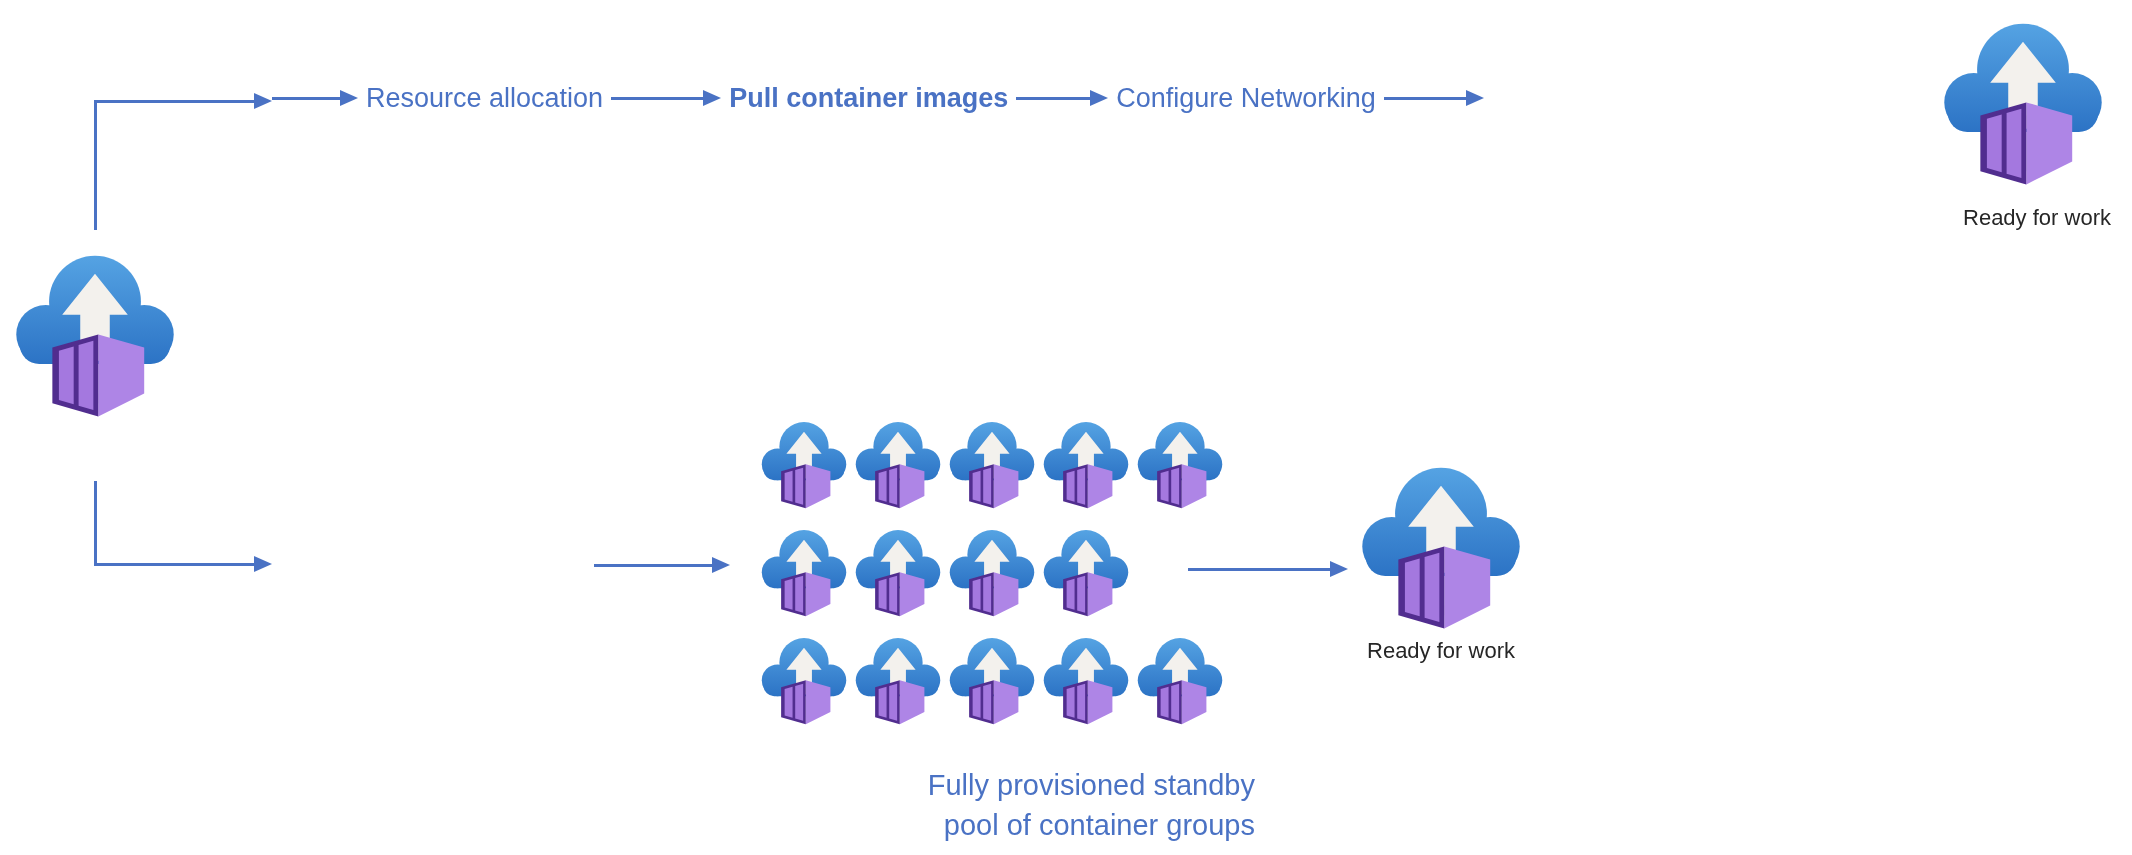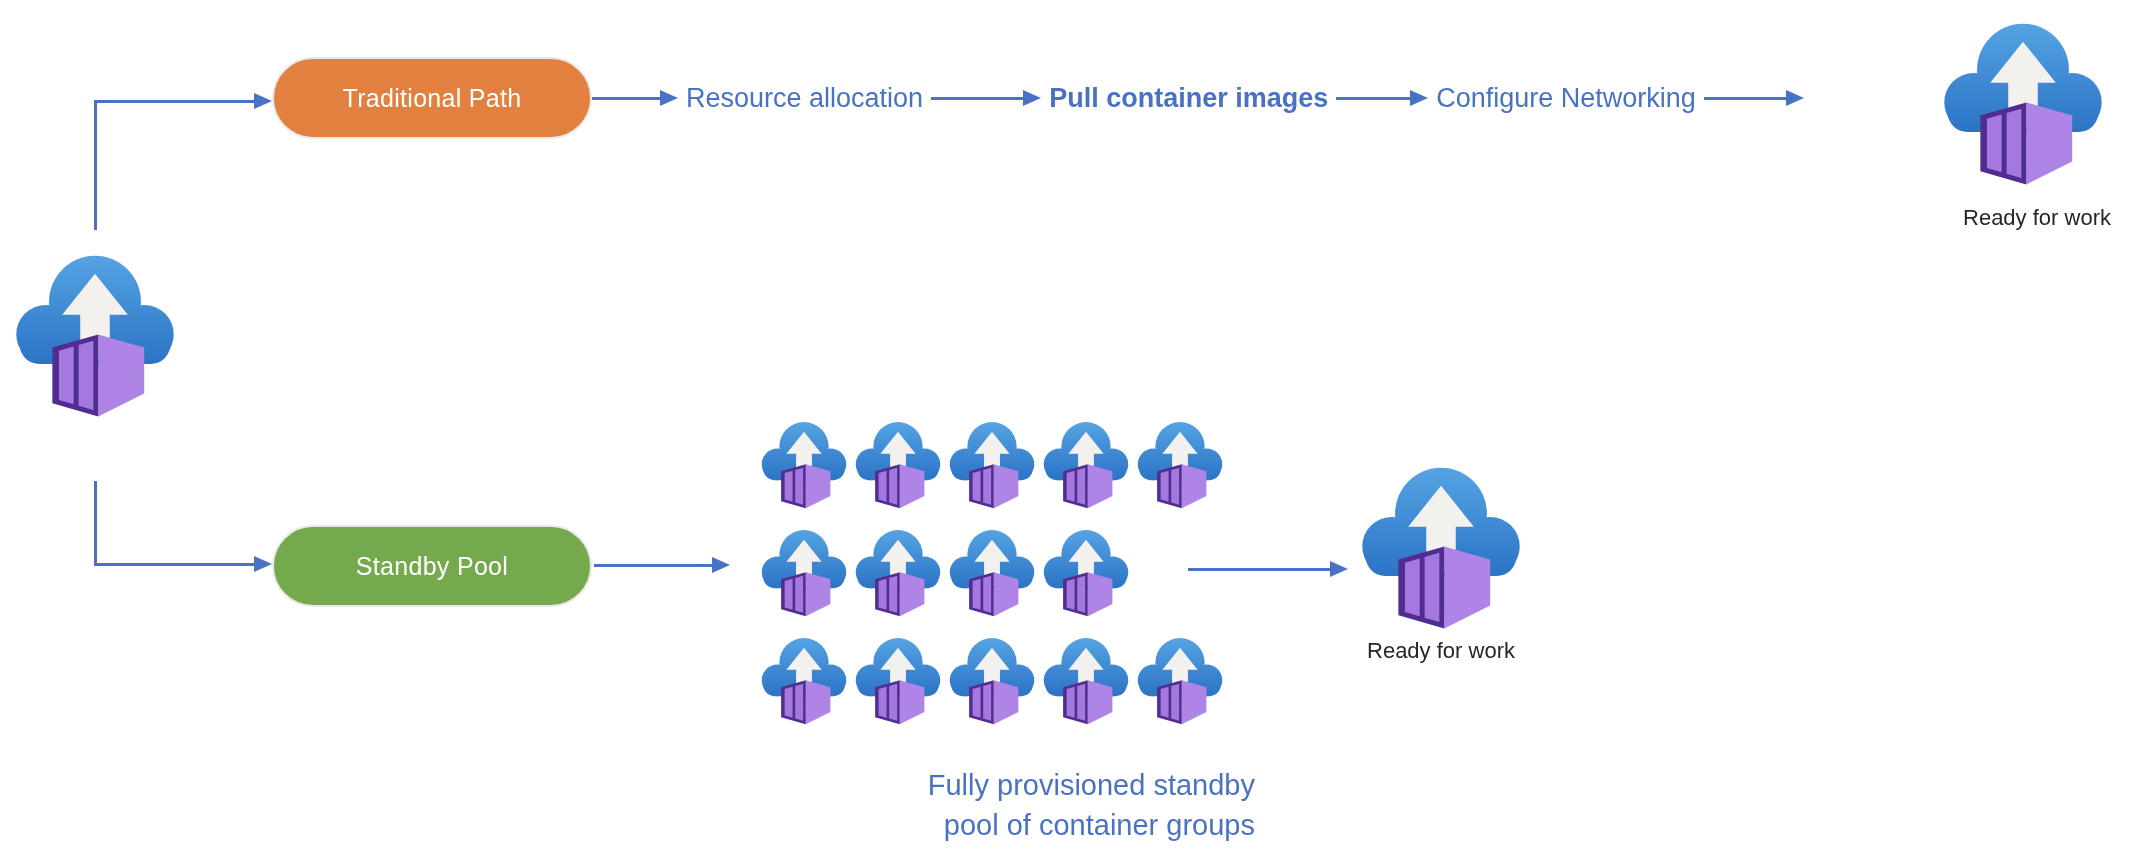"Traditional Path" div.pill { html: <div> <span>Traditional Path</span> </div> -> none }
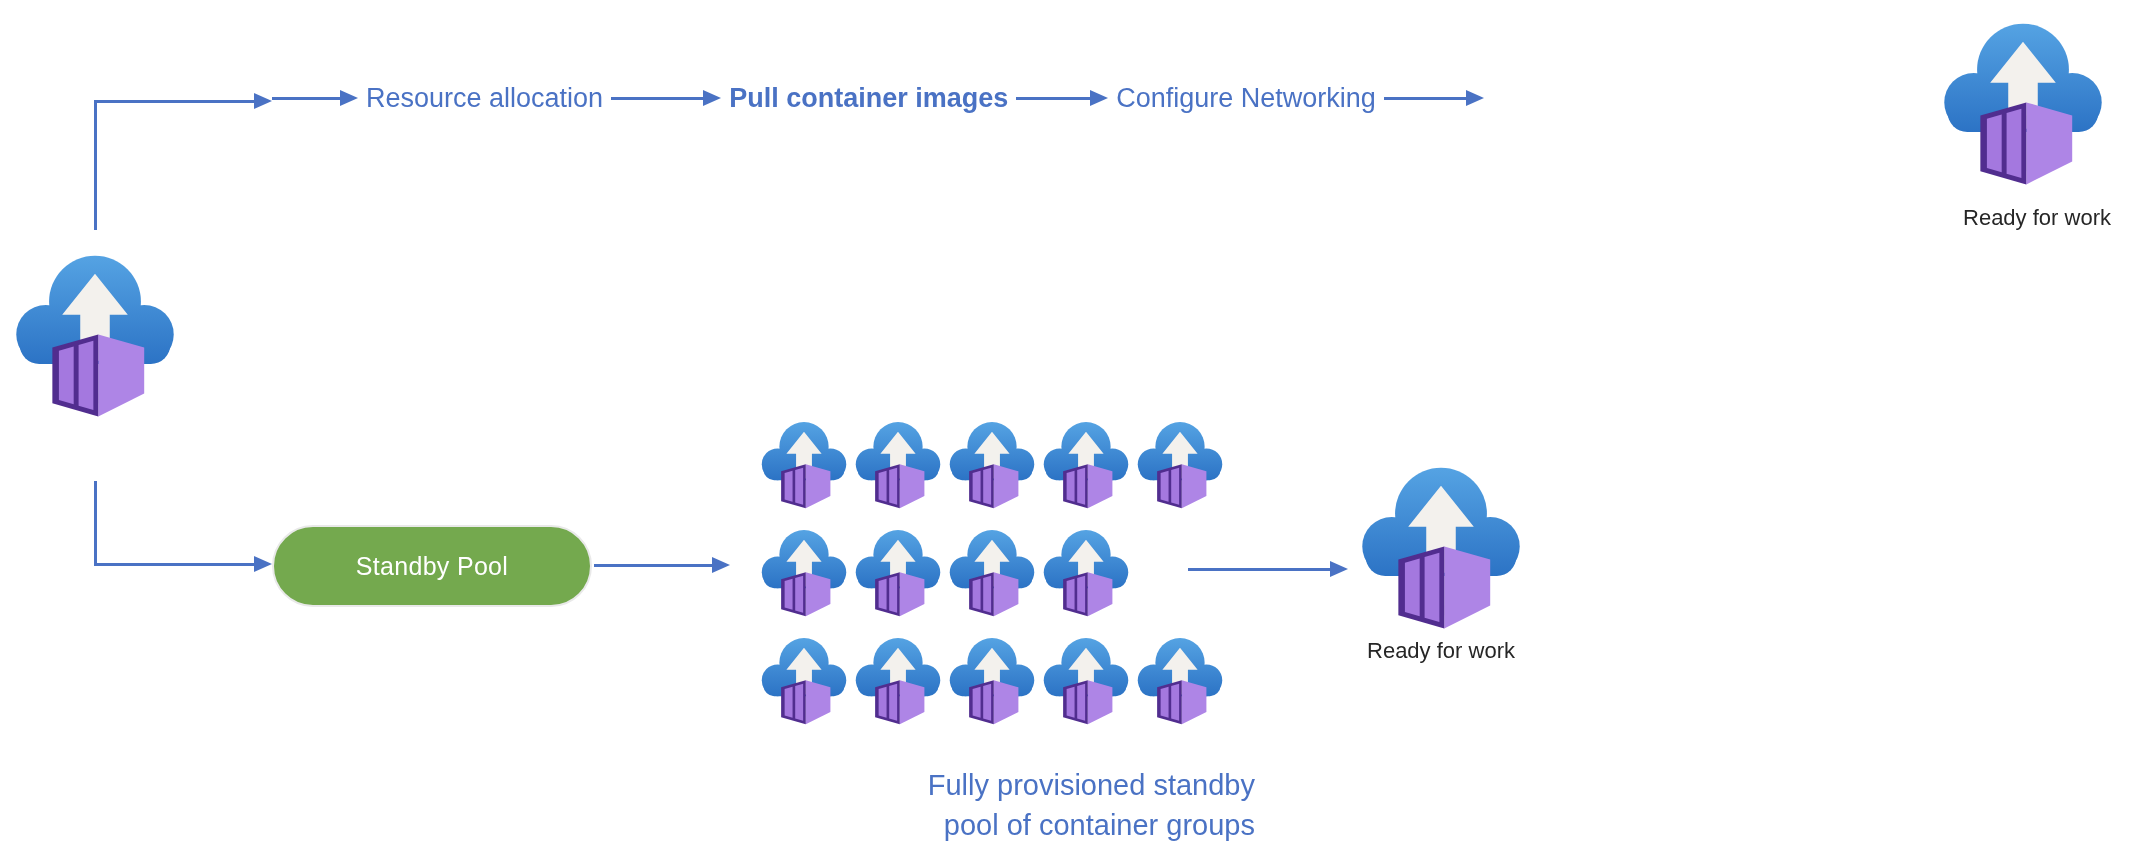"Standby Pool" div.pill { html: <div> <span>Standby Pool</span> </div> -> none }
